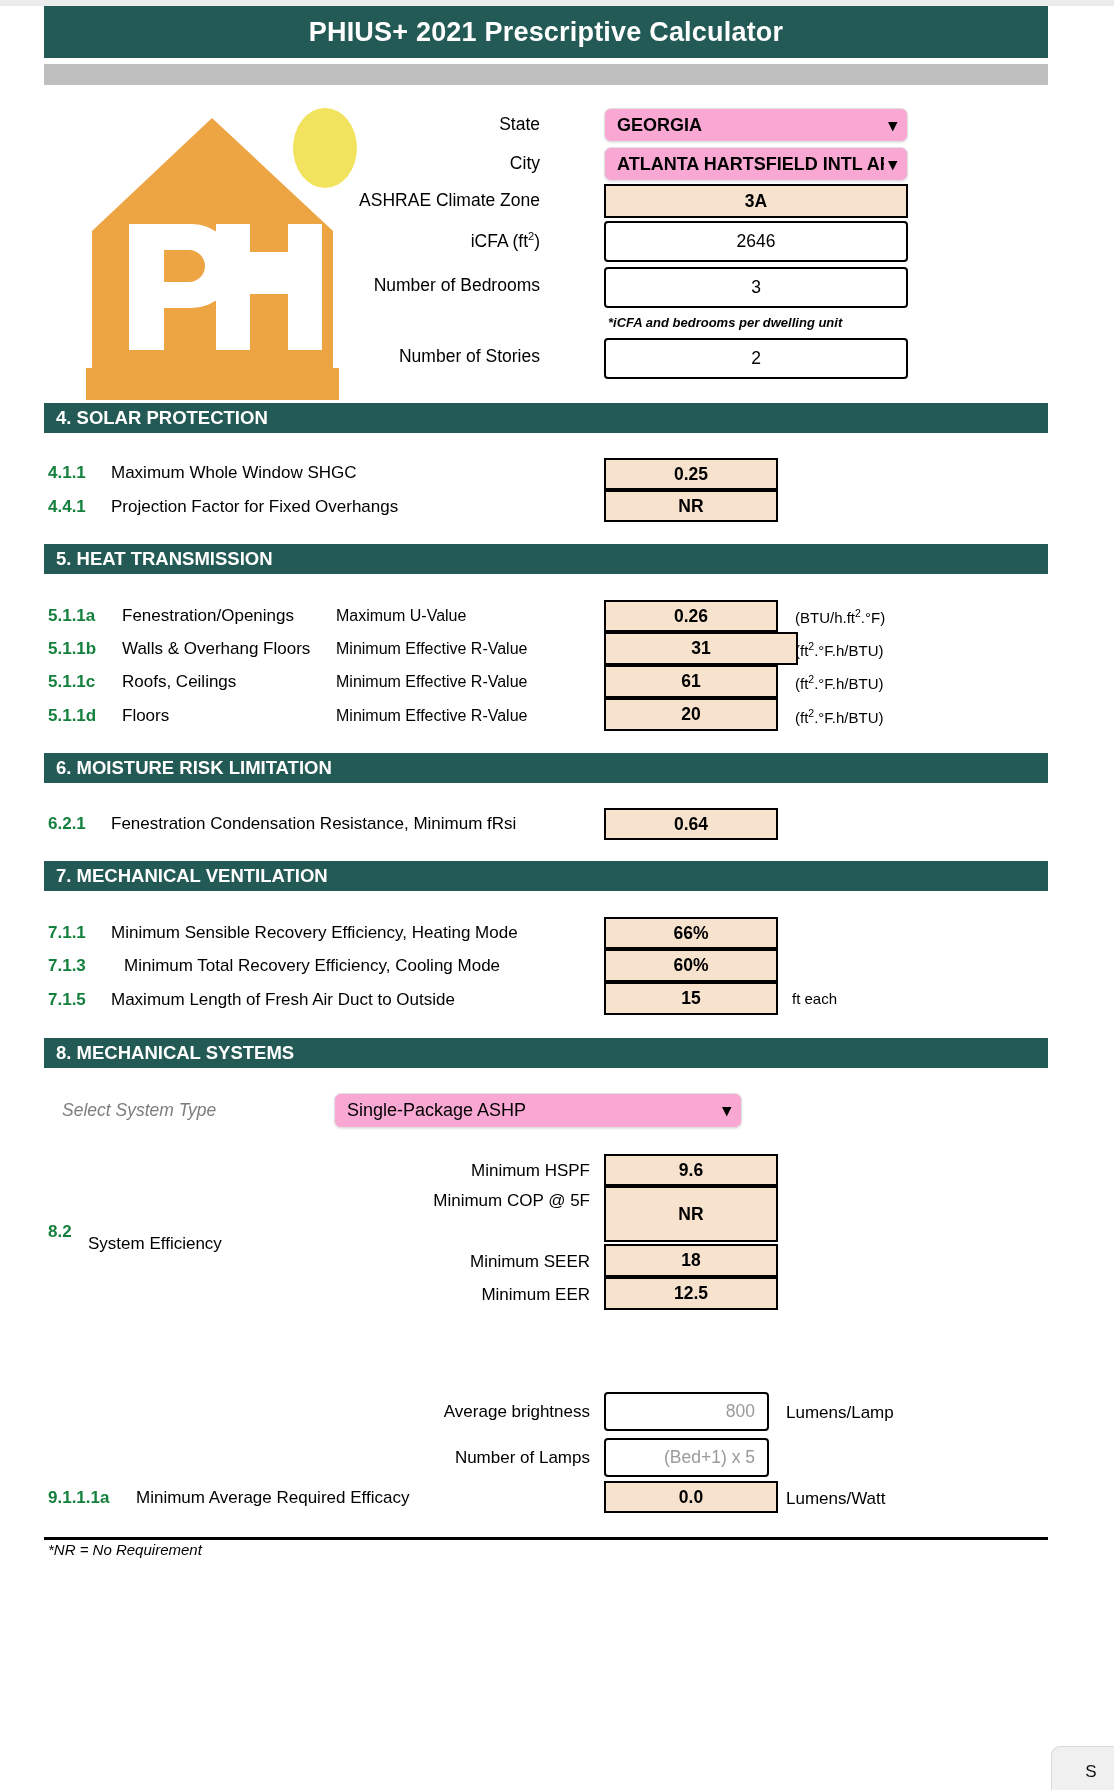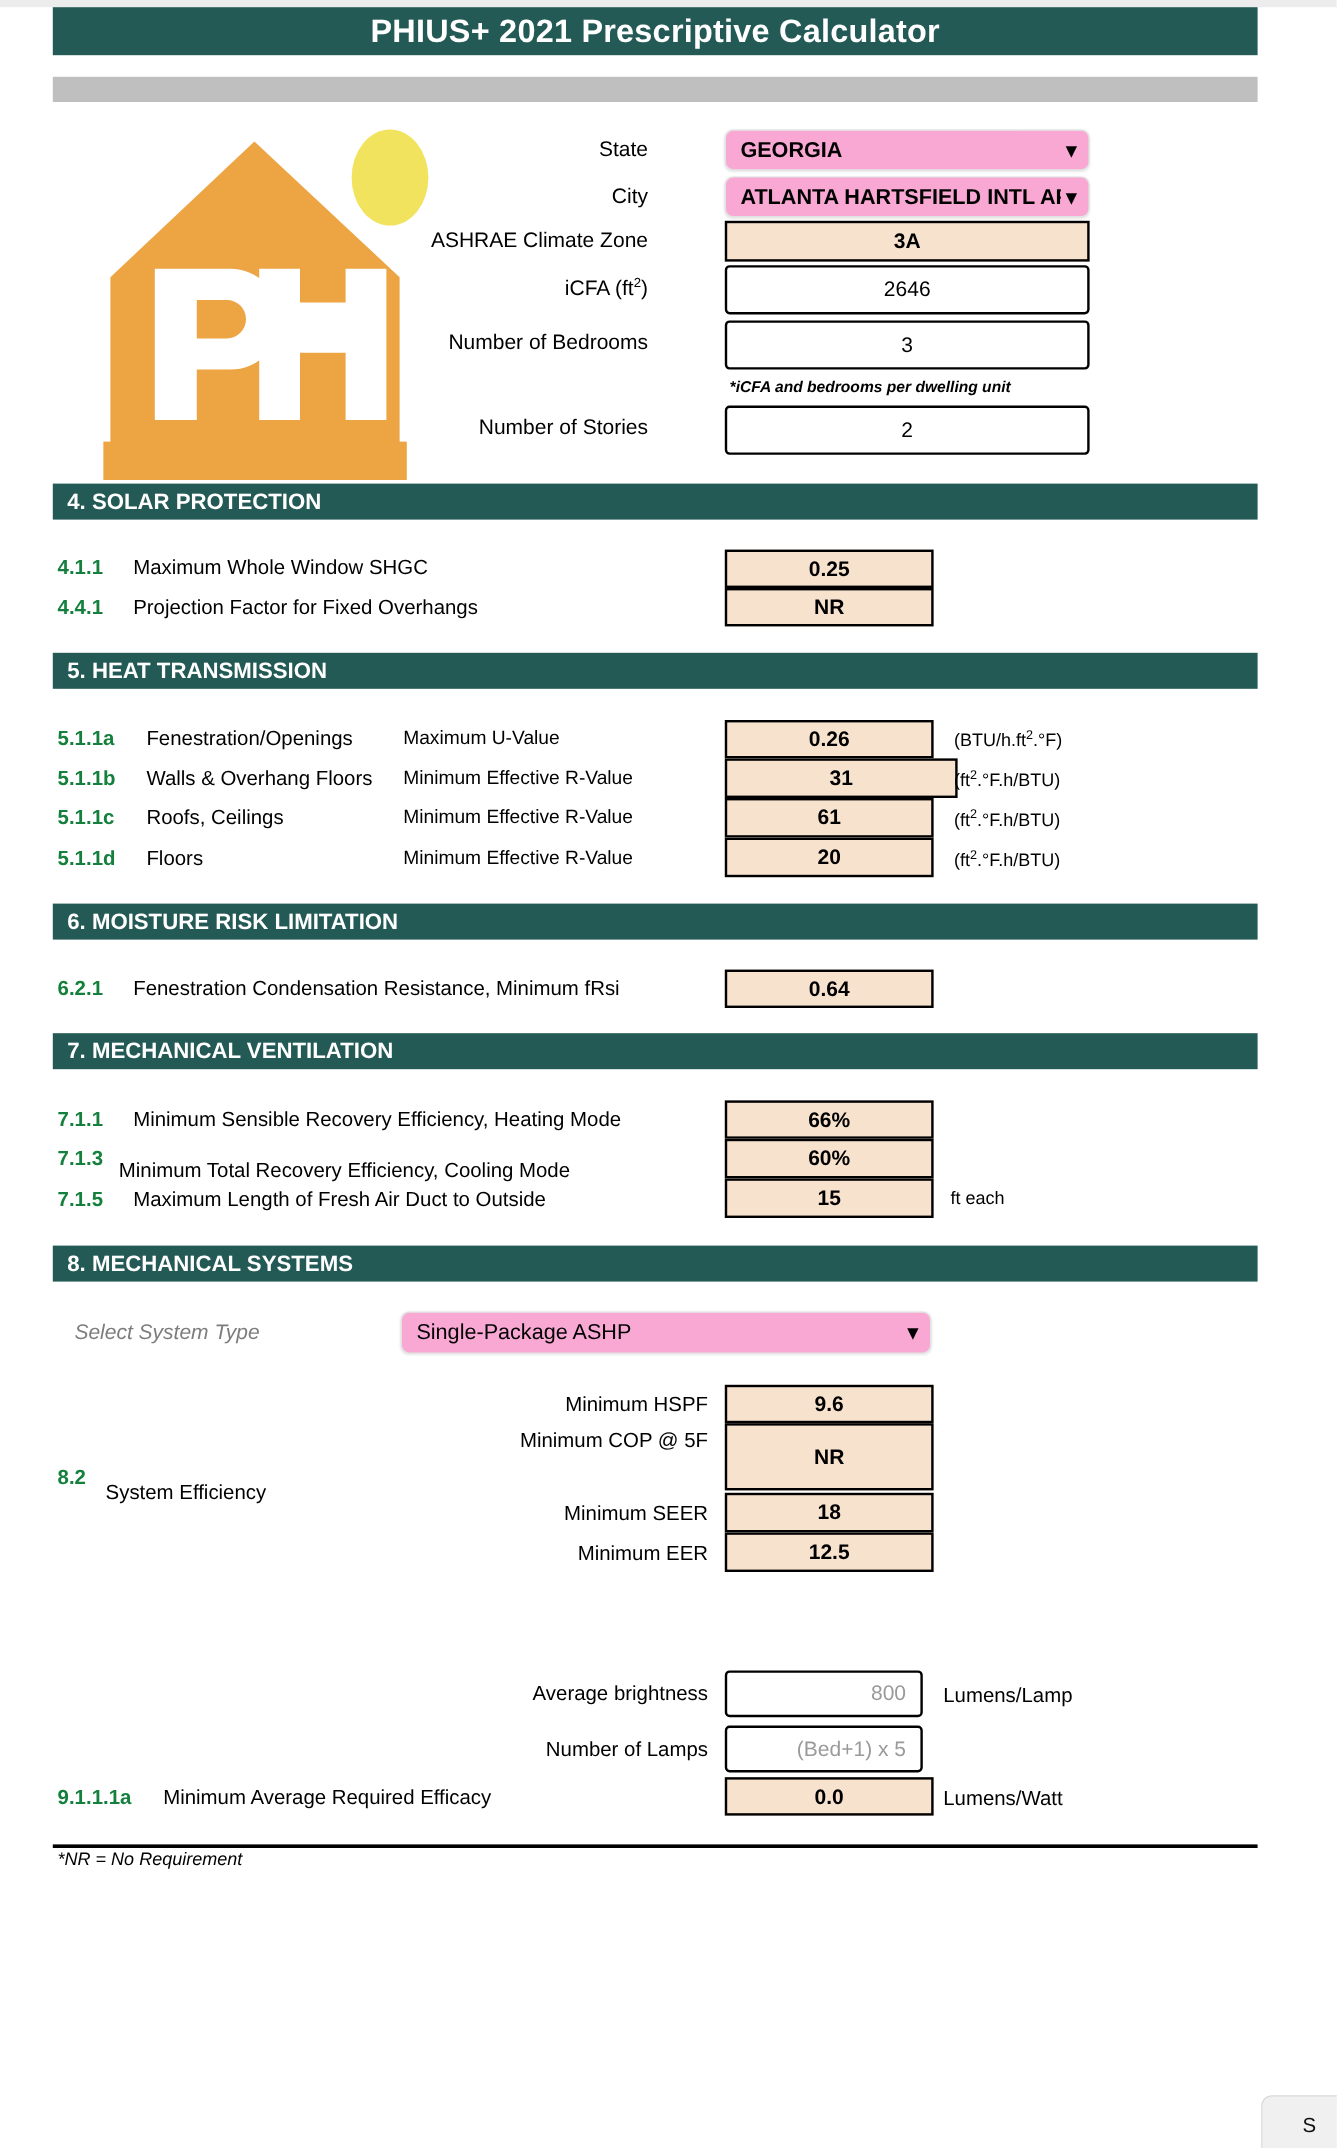"PHIUS+ 2021 Prescriptive Calculator" .banner { height: 40px -> 52px }
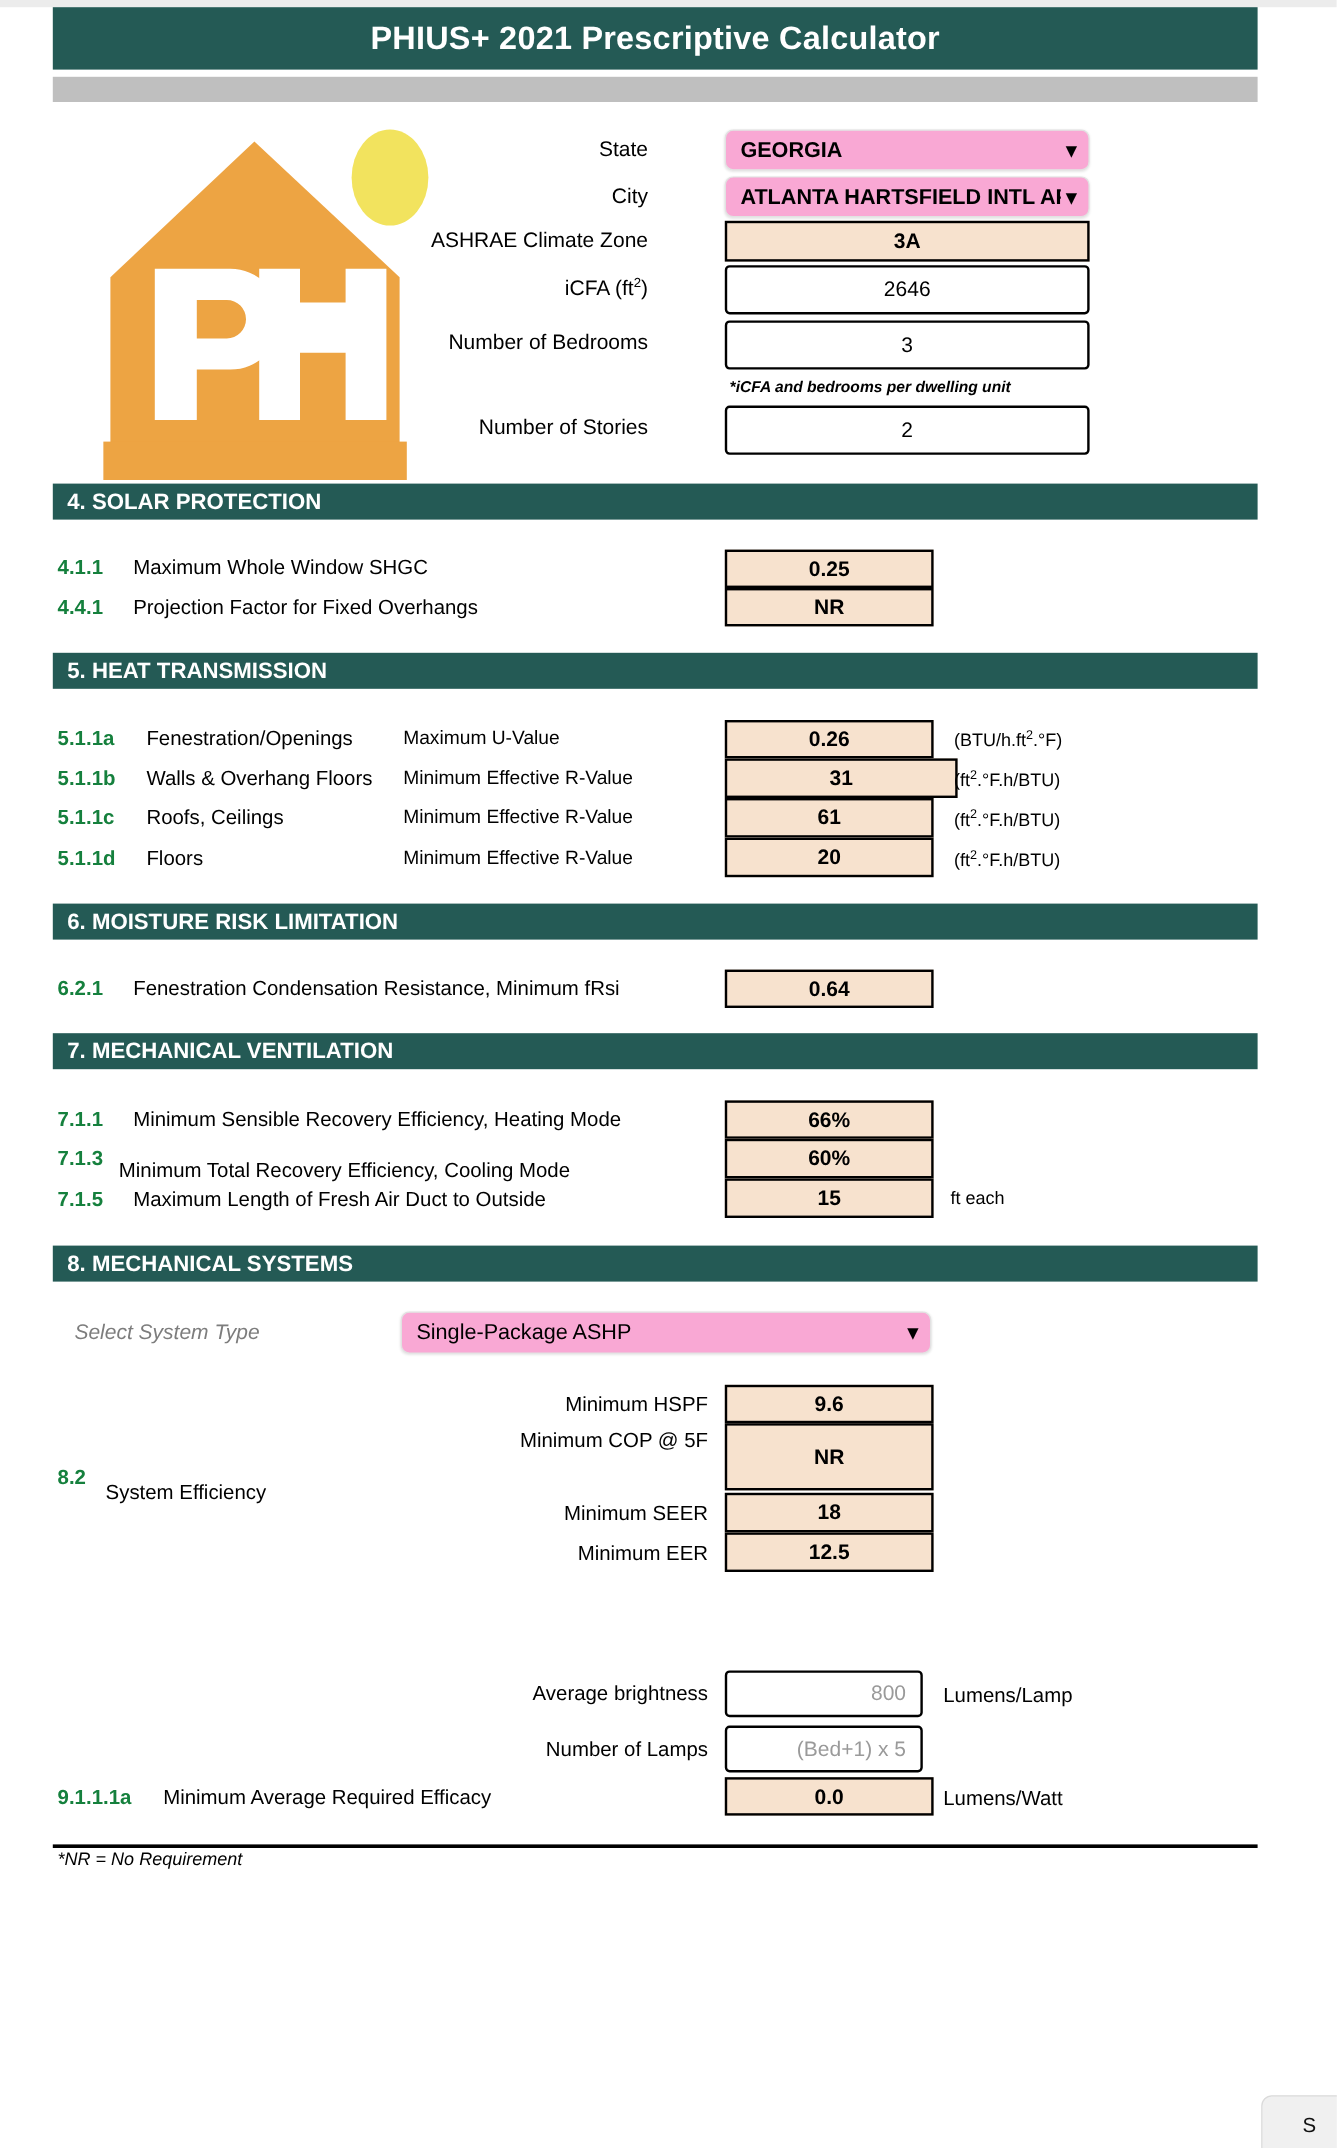"Minimum Total Recovery Efficiency," div.desc { left: 99px -> 124px; margin-top: 10px -> none }
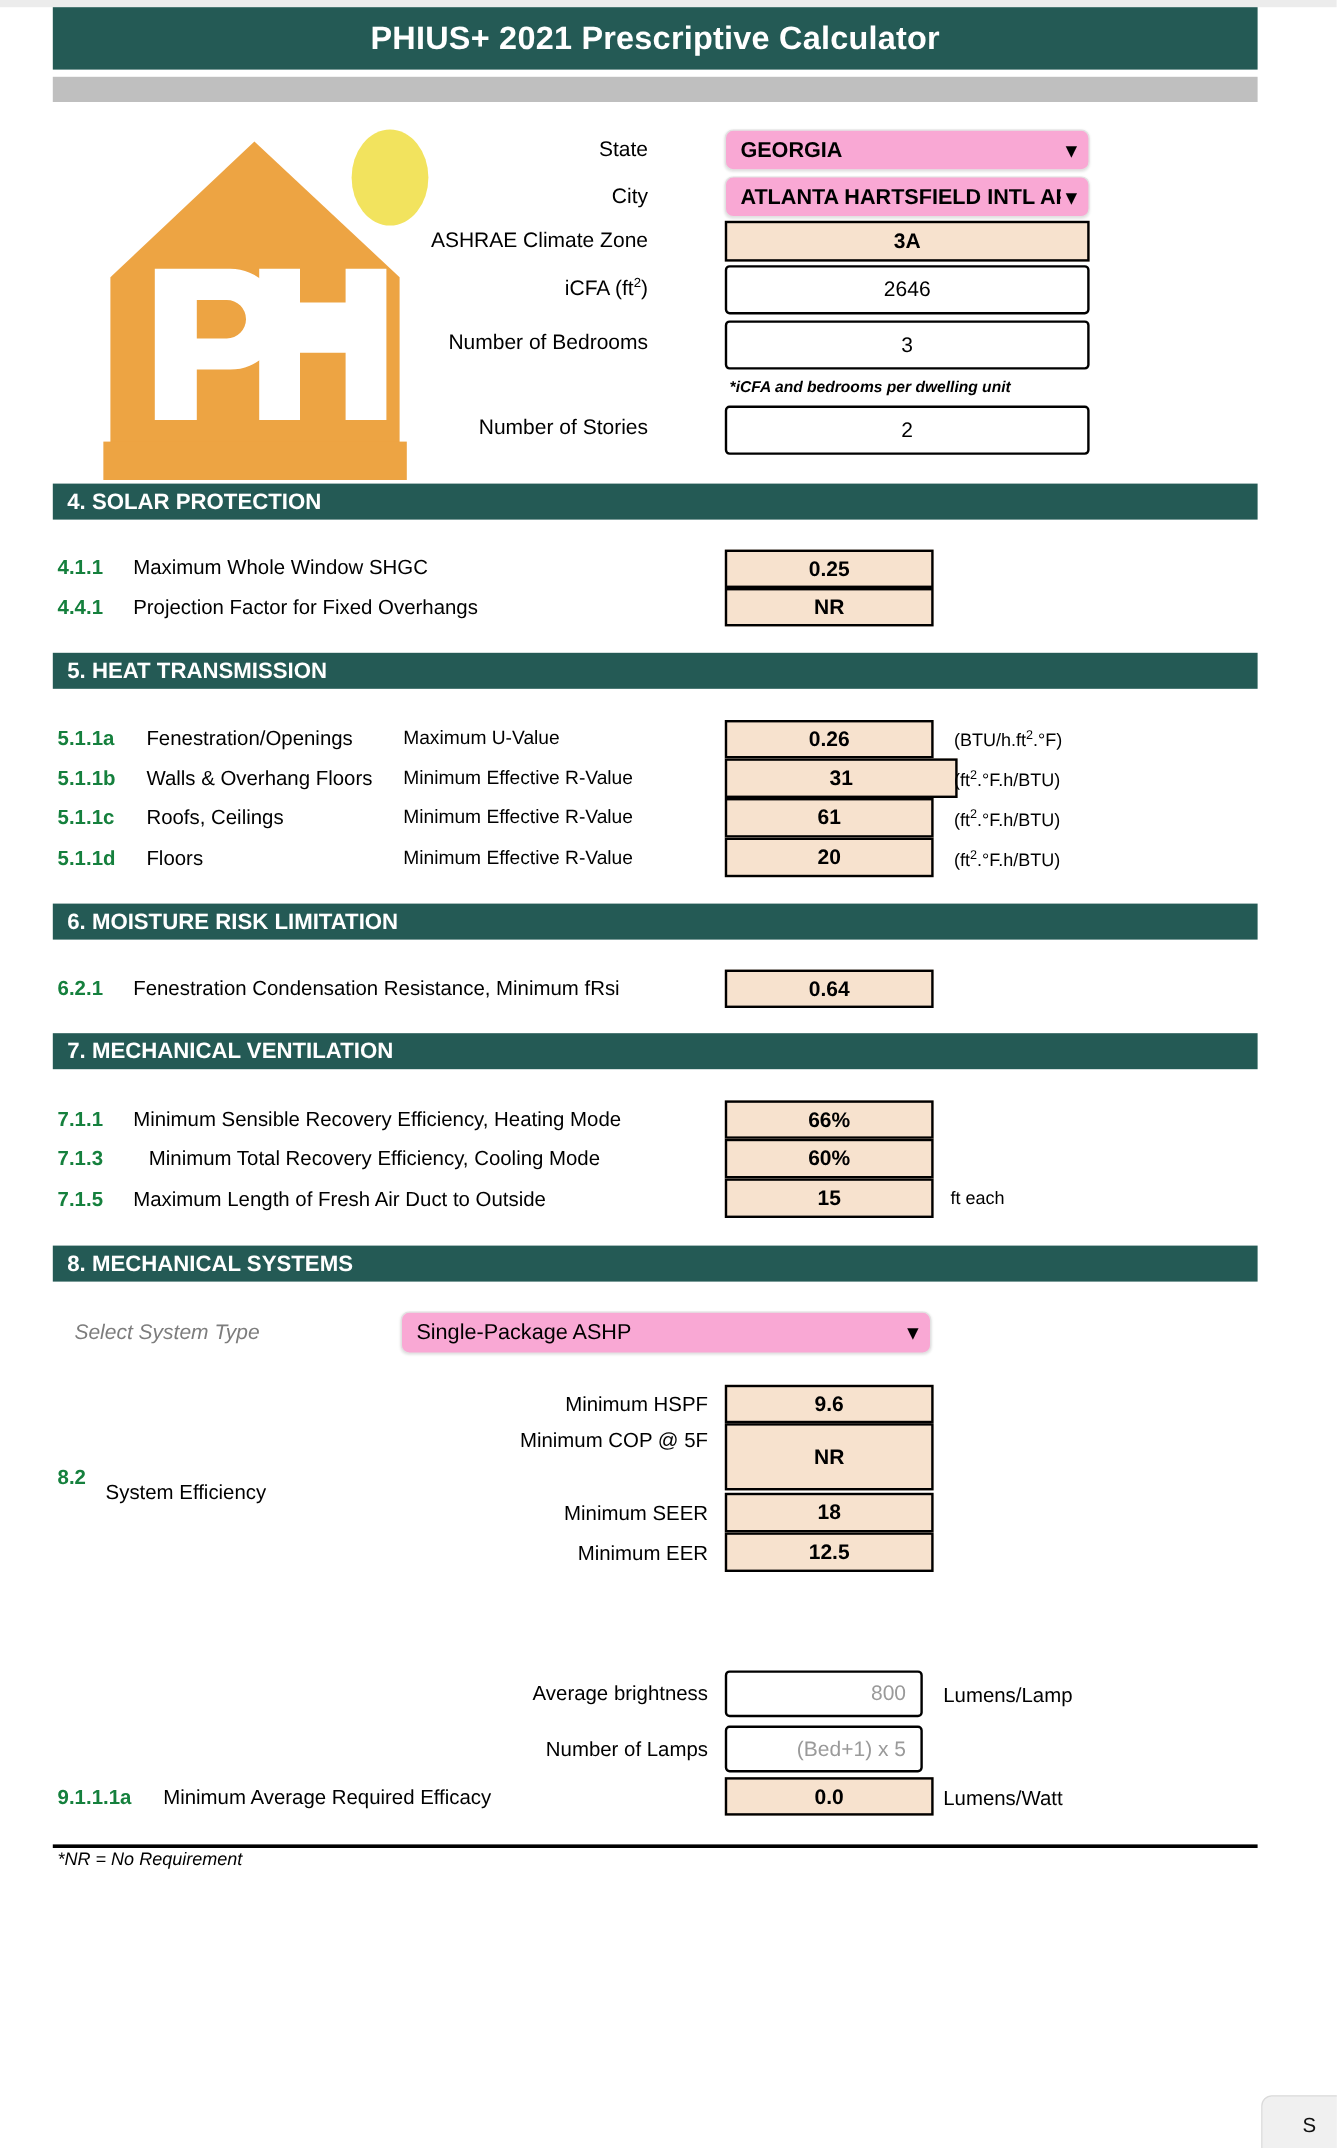"Single-Package ASHP" div.sel { width: 442px -> 408px }
